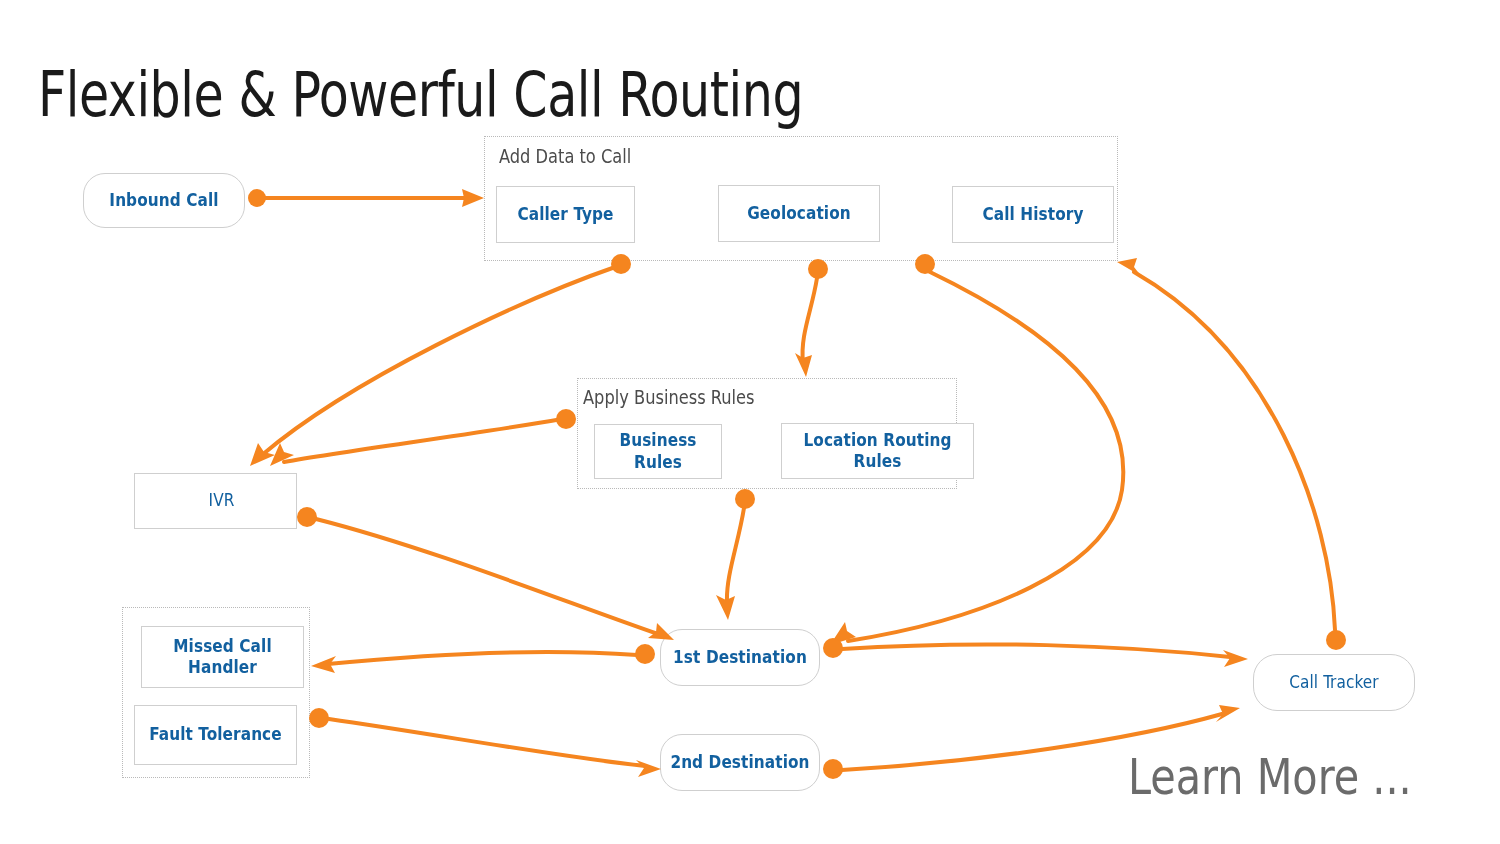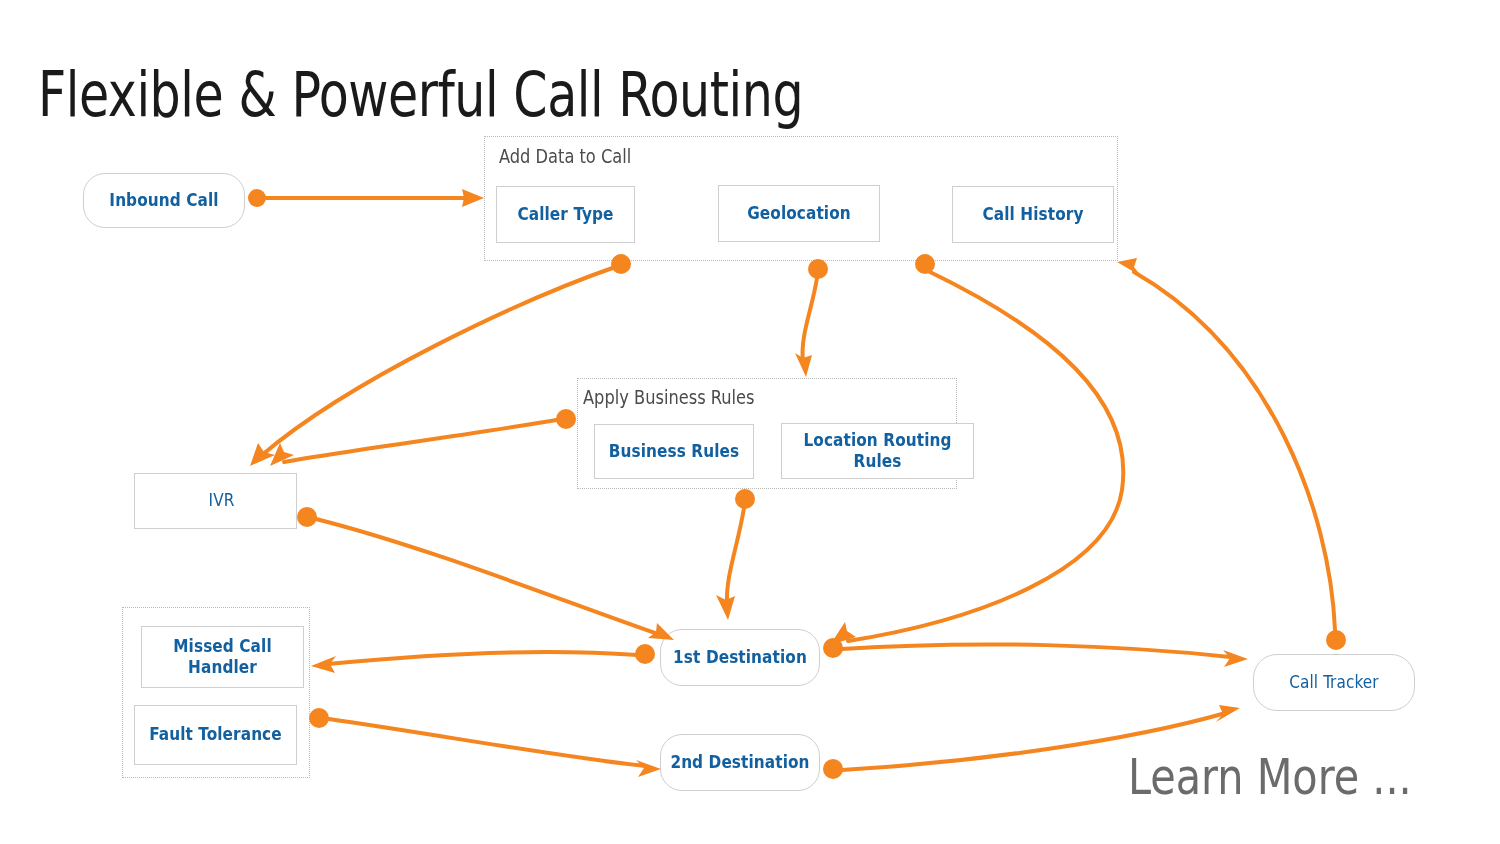"Business Rules" div.node { width: 160px -> 128px }
